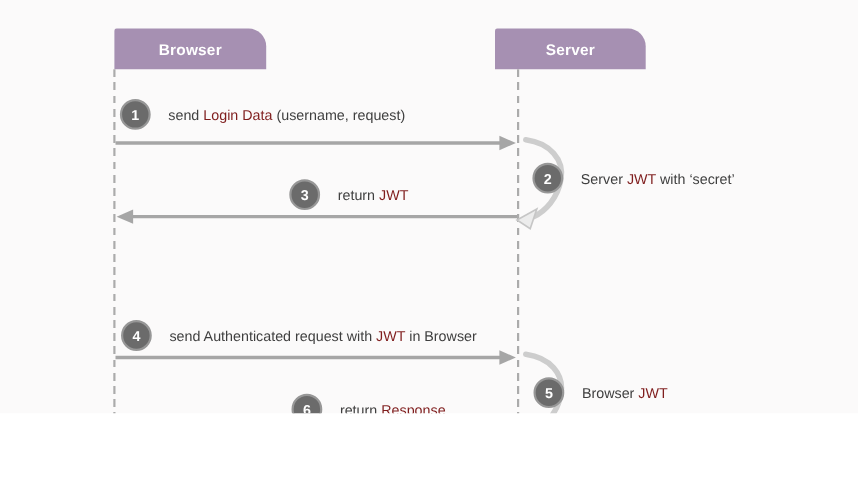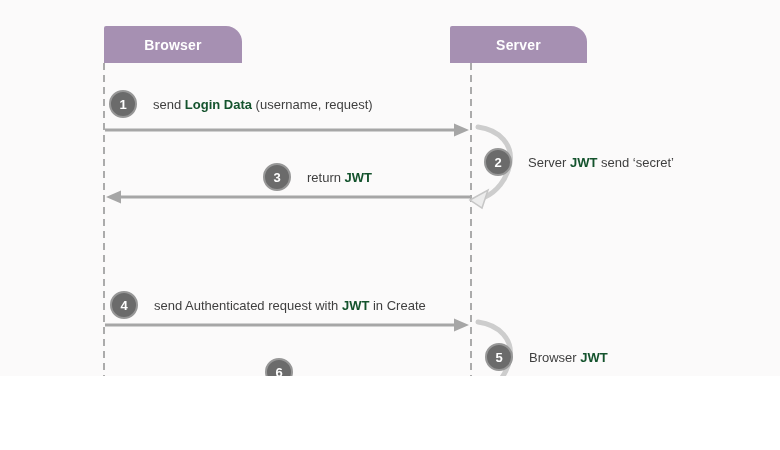"Login Data" .hl { color: #14532d -> #7f1d1d; font-weight: bold -> normal }
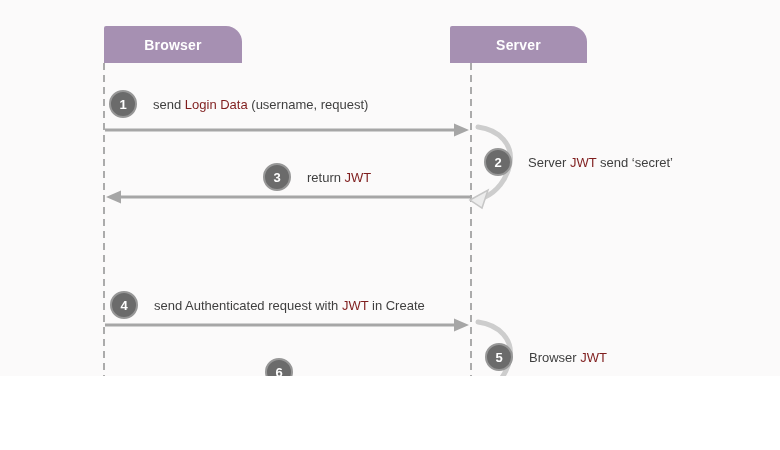"send ‘secret’" span { text: send -> with }
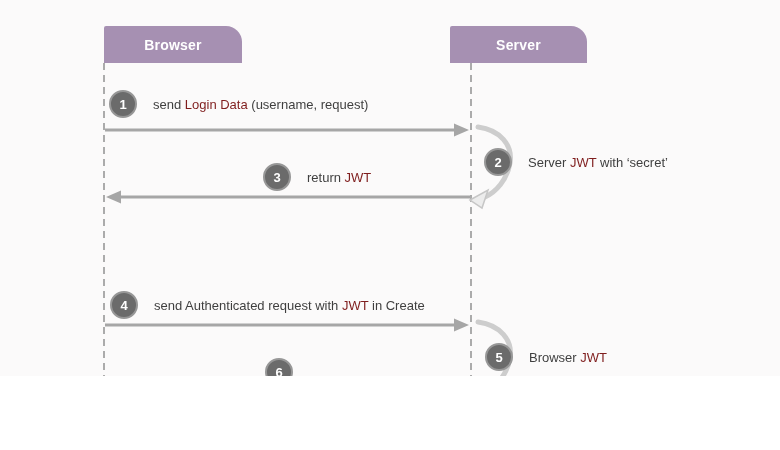"in Create" span { text: Create -> Browser }
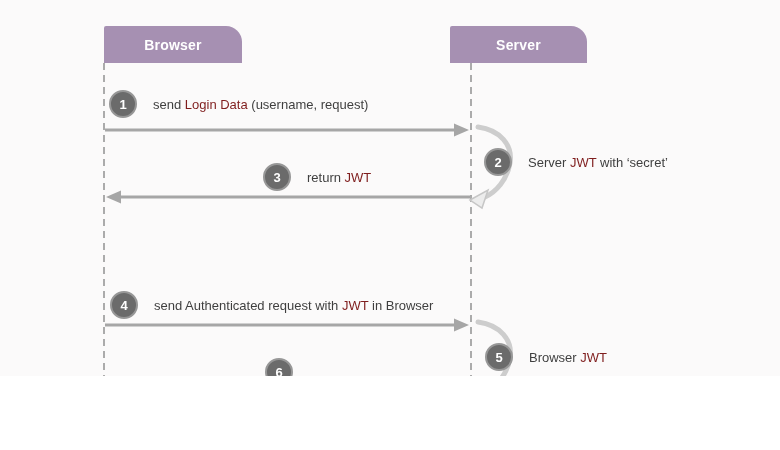"return Response" div.step-text { html: none -> <div> <span>return </span><span>Response</span><span></span> </div> }
